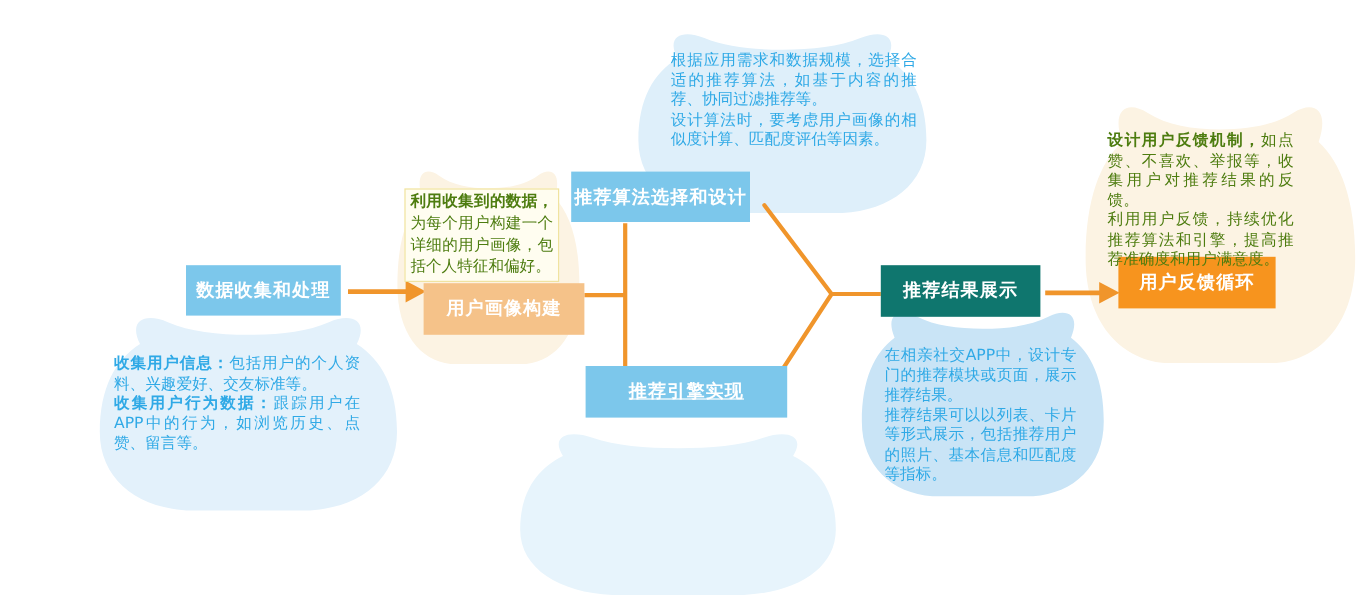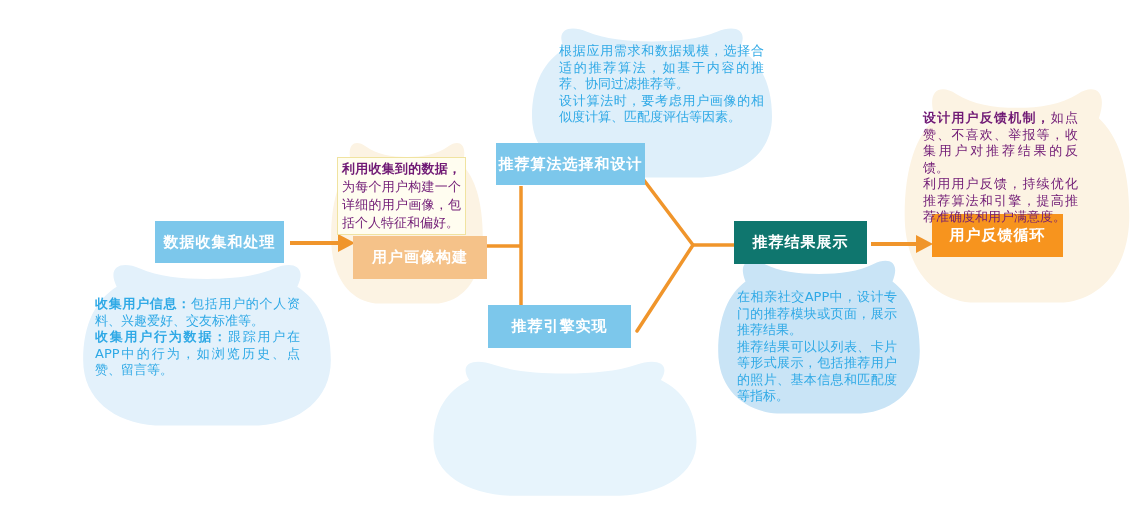"设计用户反馈机制，如点赞、不喜欢、举报等，收集用户对推荐结果的反馈。" .note-orange { color: #701a75 -> #4d7c0f }
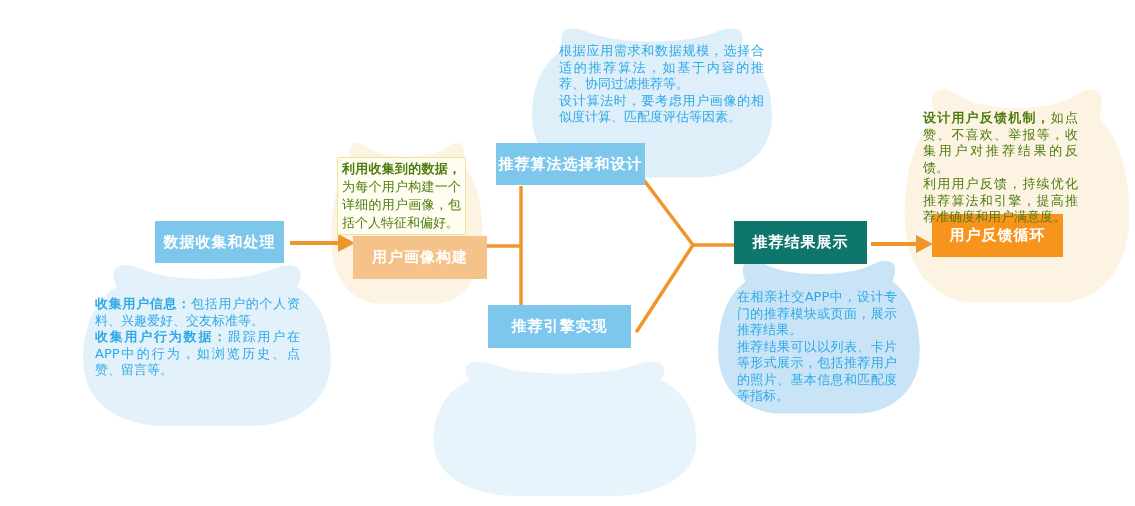"推荐算法选择和设计" div.node { left: 496px -> 476px }
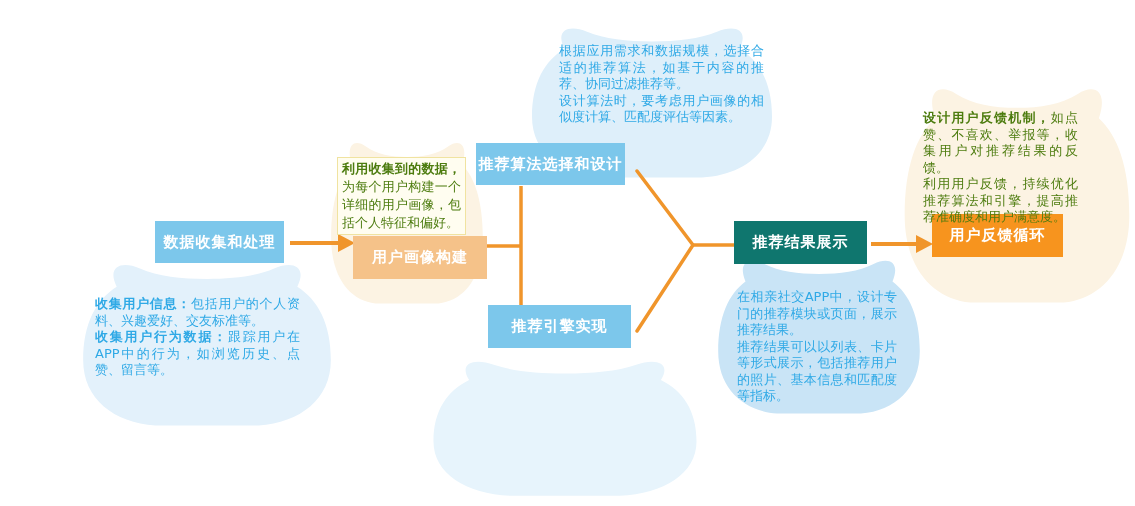"推荐引擎实现" div.node { text-decoration: none -> underline; width: 143px -> 168px }
